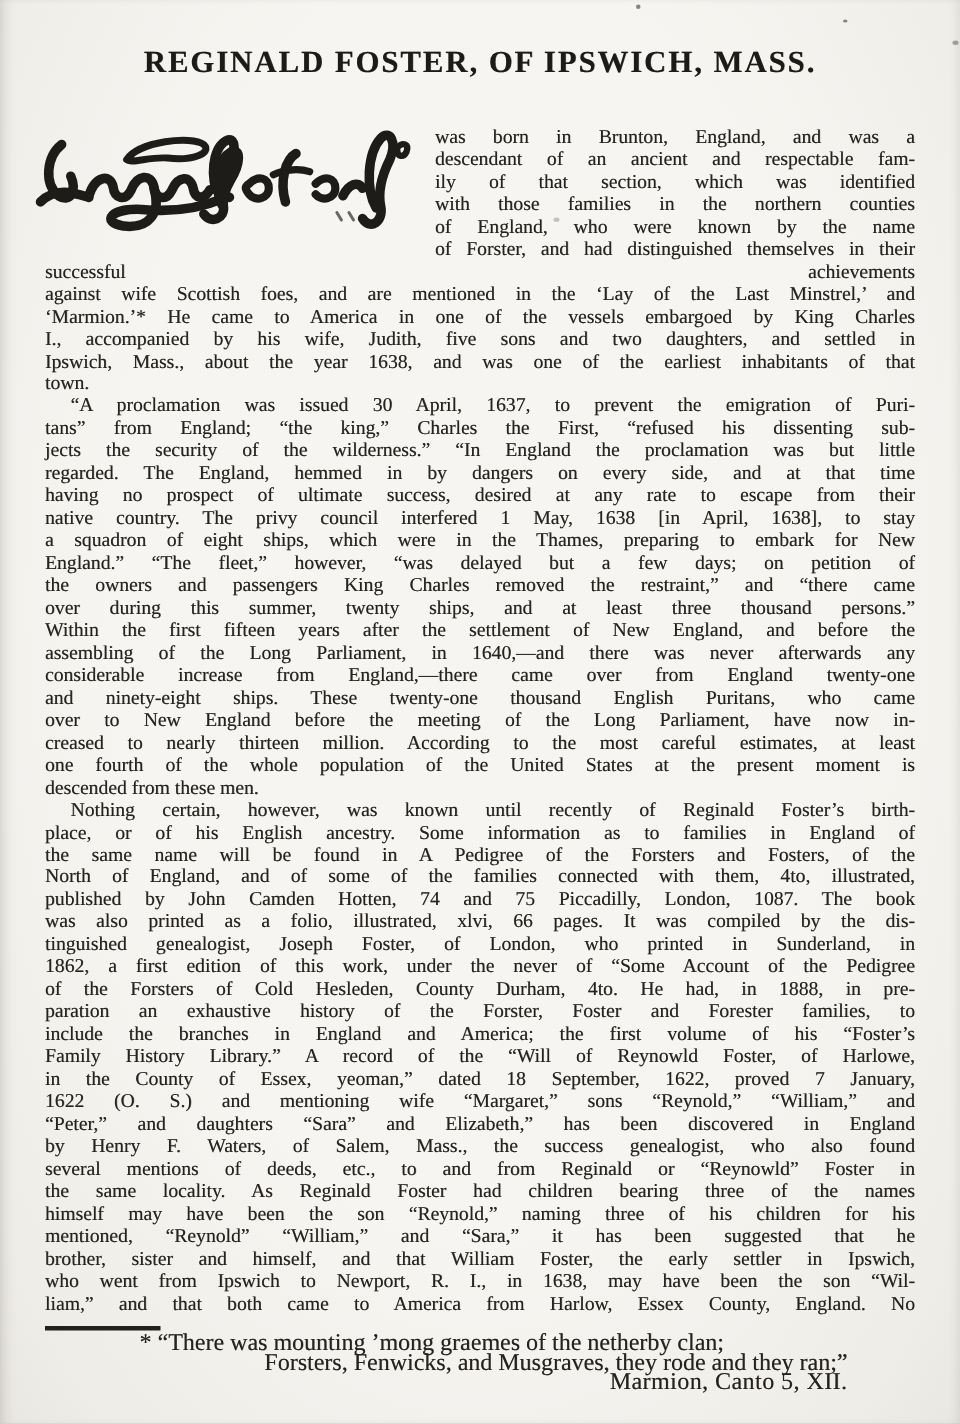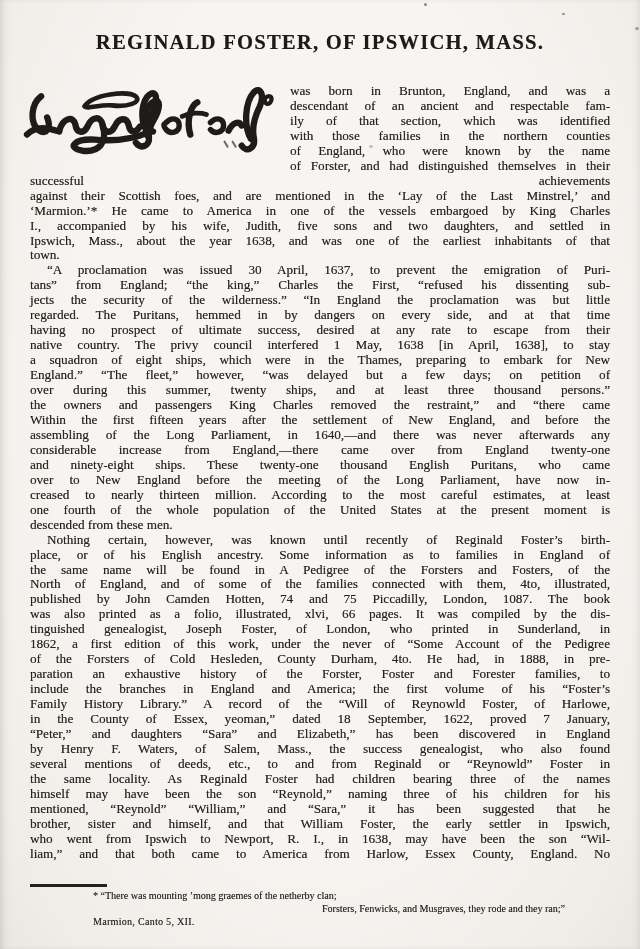"against their Scottish foes, and" div.line { text: their -> wife }
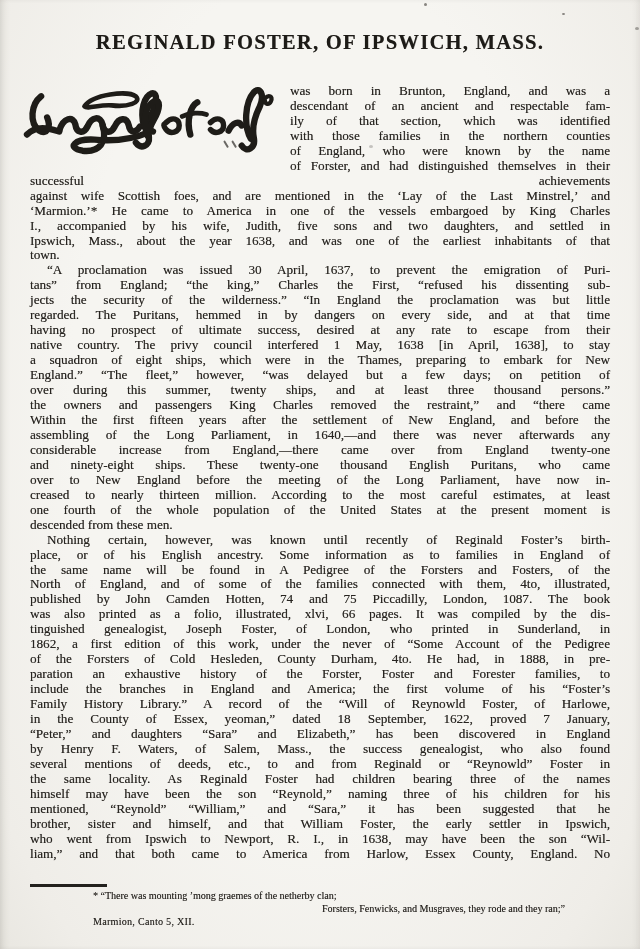"regarded. The Puritans, hemmed in" div.line { text: Puritans -> England }
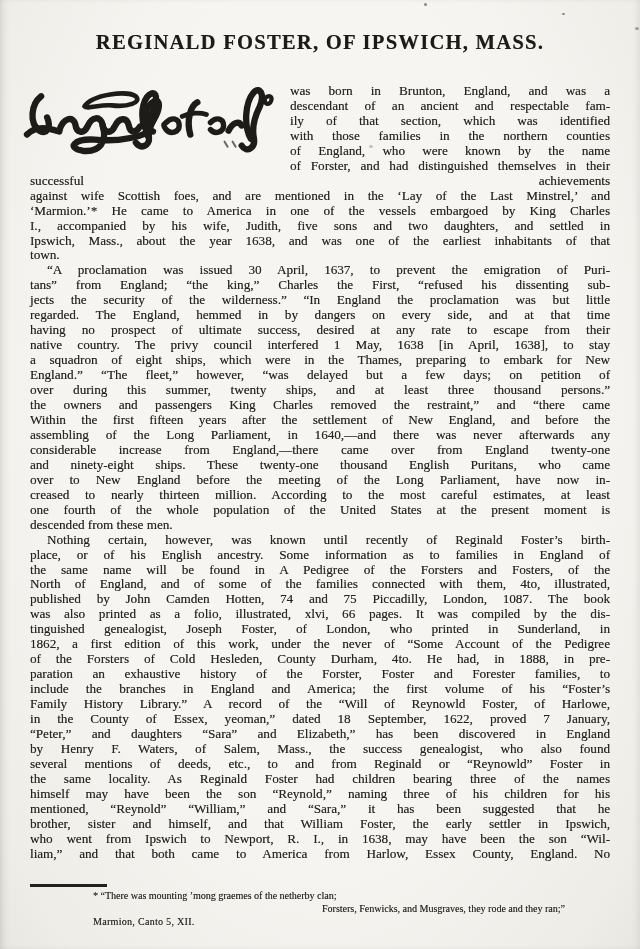"over during this summer, twenty" div.line { order: before "the owners and passengers King" -> after "the owners and passengers King" }
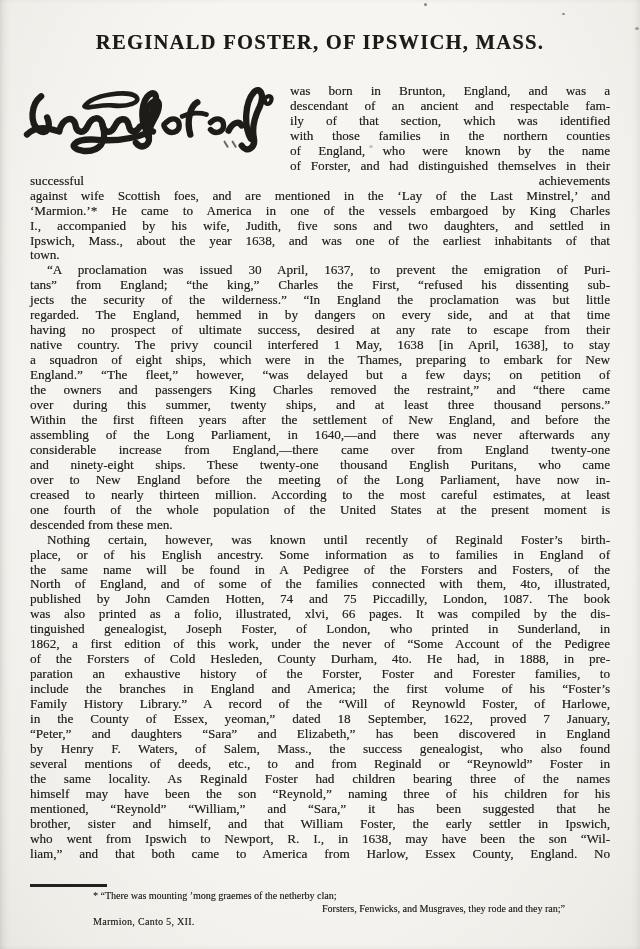"1622 (O. S.) and mentioning" div.line { html: none -> <div>1622 (O. S.) and mentioning wife “Margaret,” sons “Reynold,” “William,” and</div> }
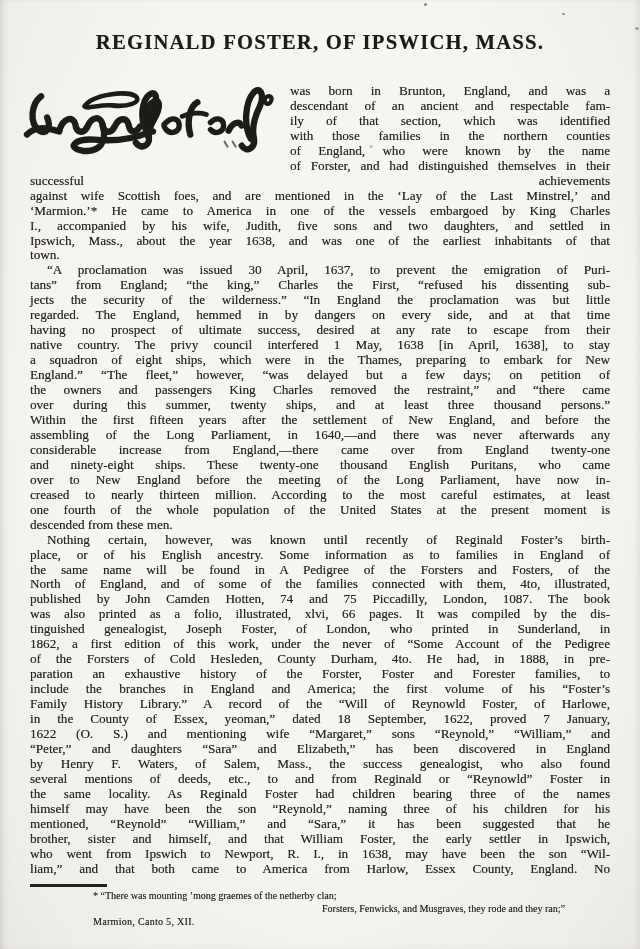"* “There was mounting ’mong" .footnote { font-size: 10px -> 16px }
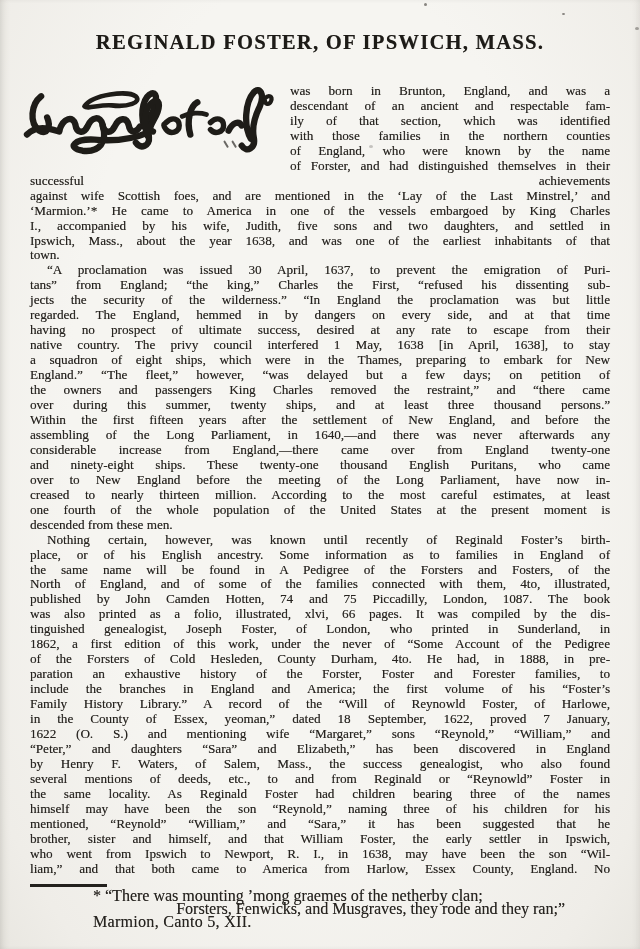"Marmion, Canto 5, XII." .fn-attr { text-align: left -> right }
